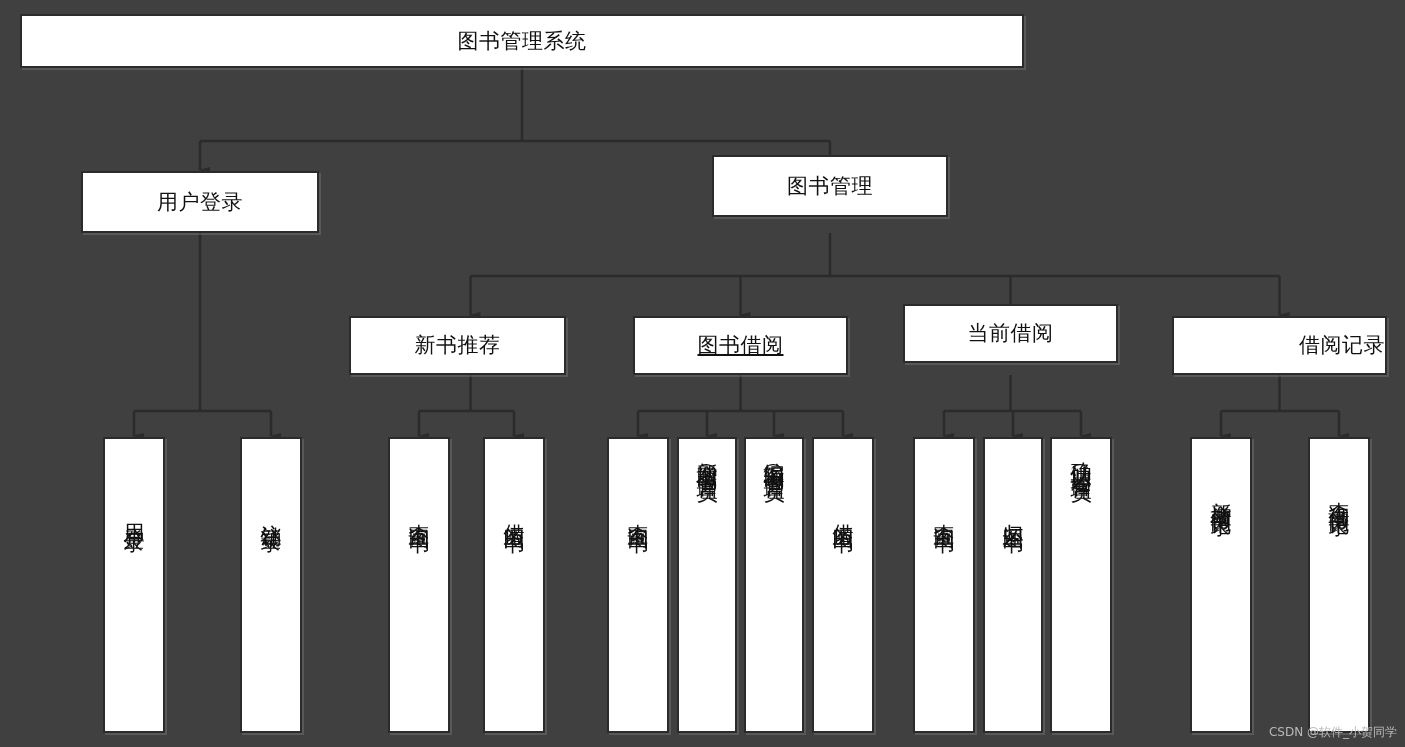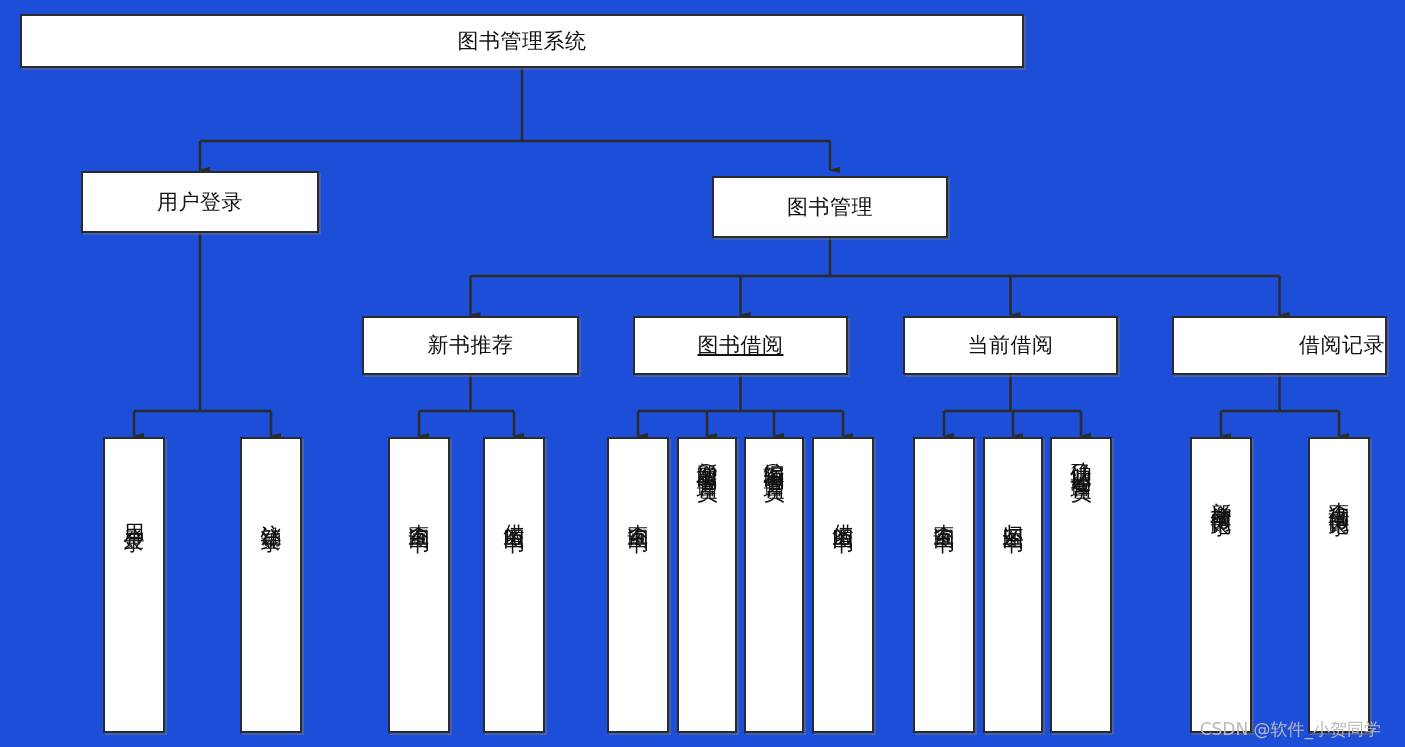"图书管理系统" #canvas { background: #1d4ed8 -> #404040 }
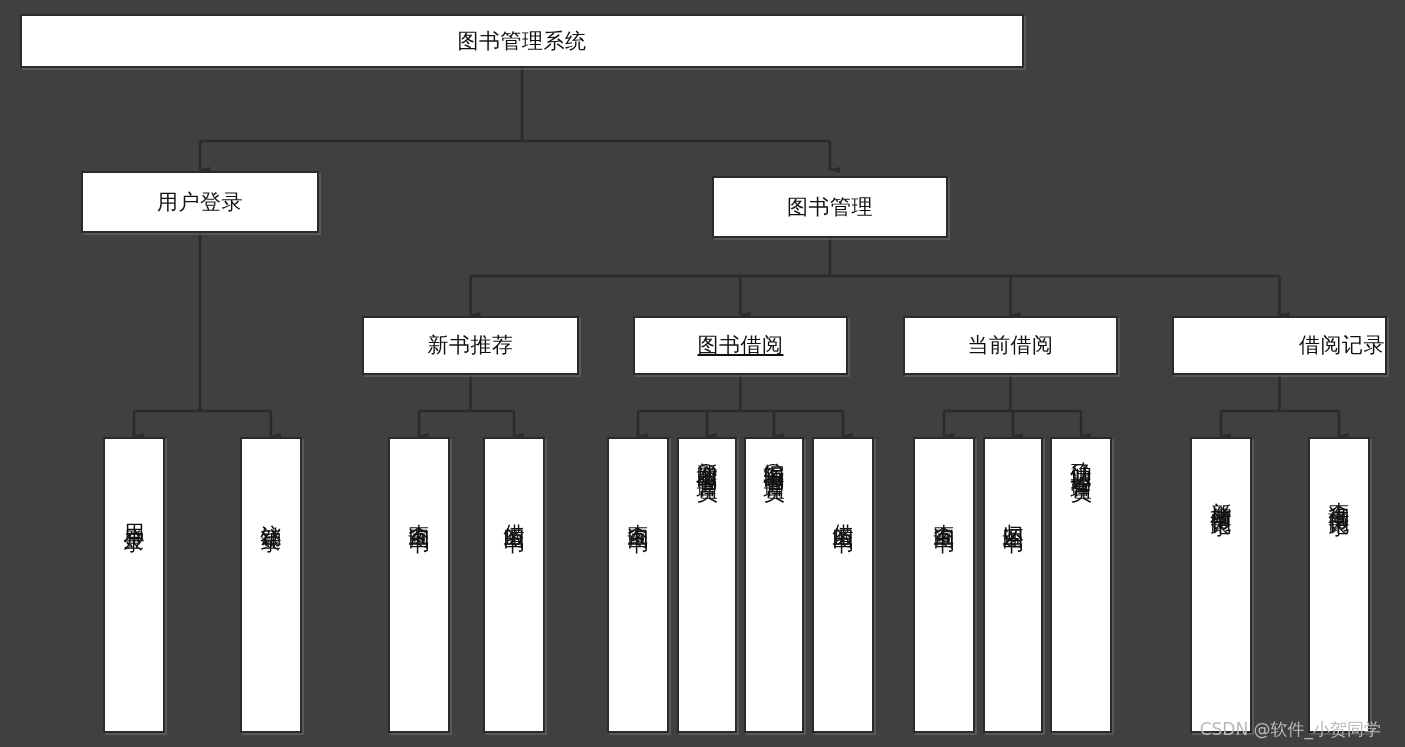"图书管理" div.node { top: 176px -> 155px }
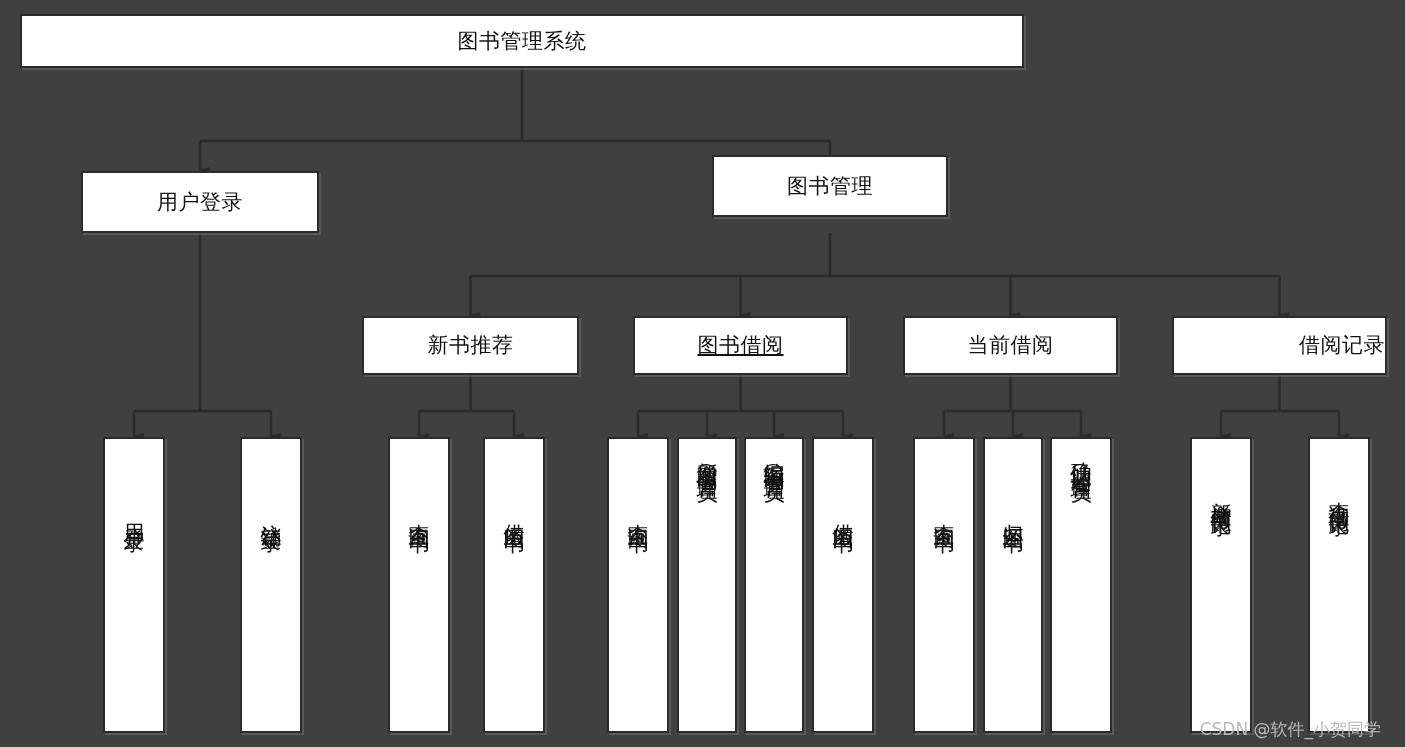"新书推荐" div.node { left: 362px -> 349px }
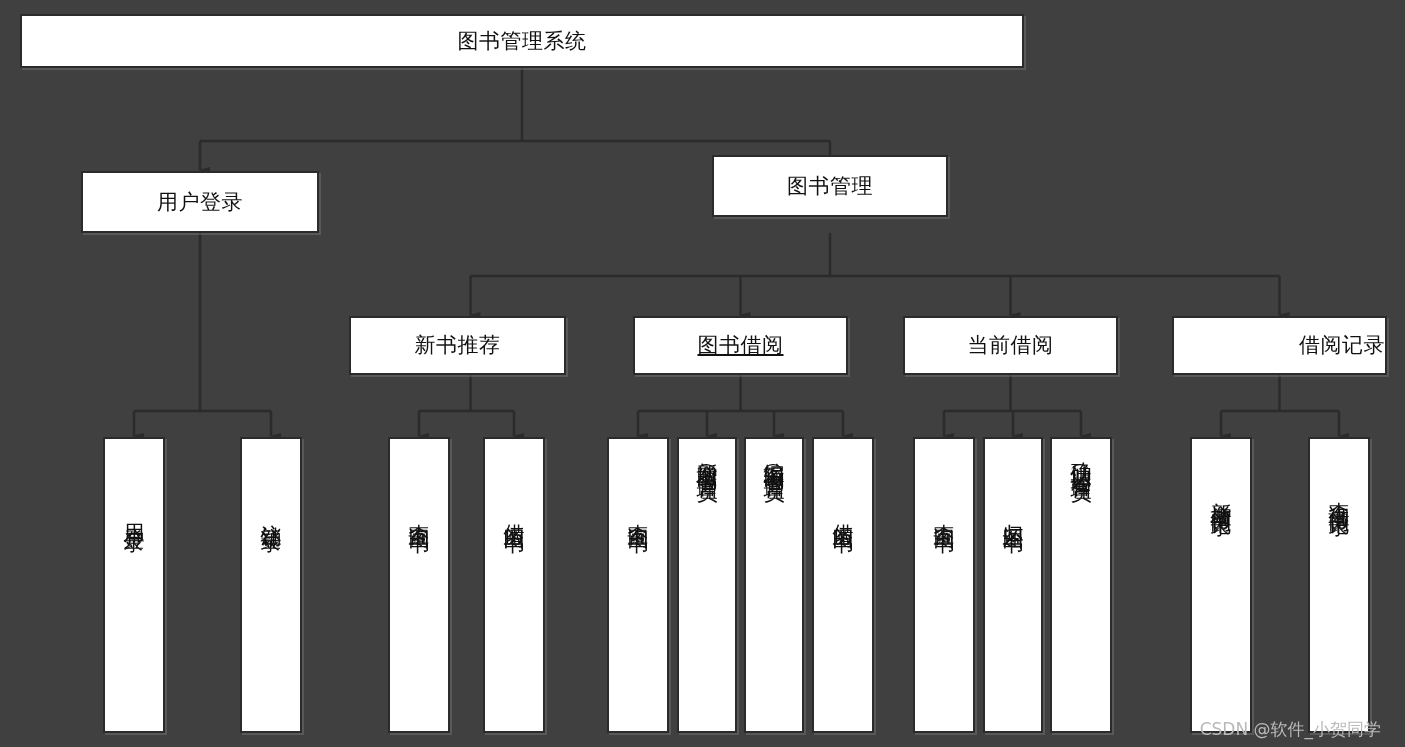"当前借阅" div.node { top: 316px -> 304px }
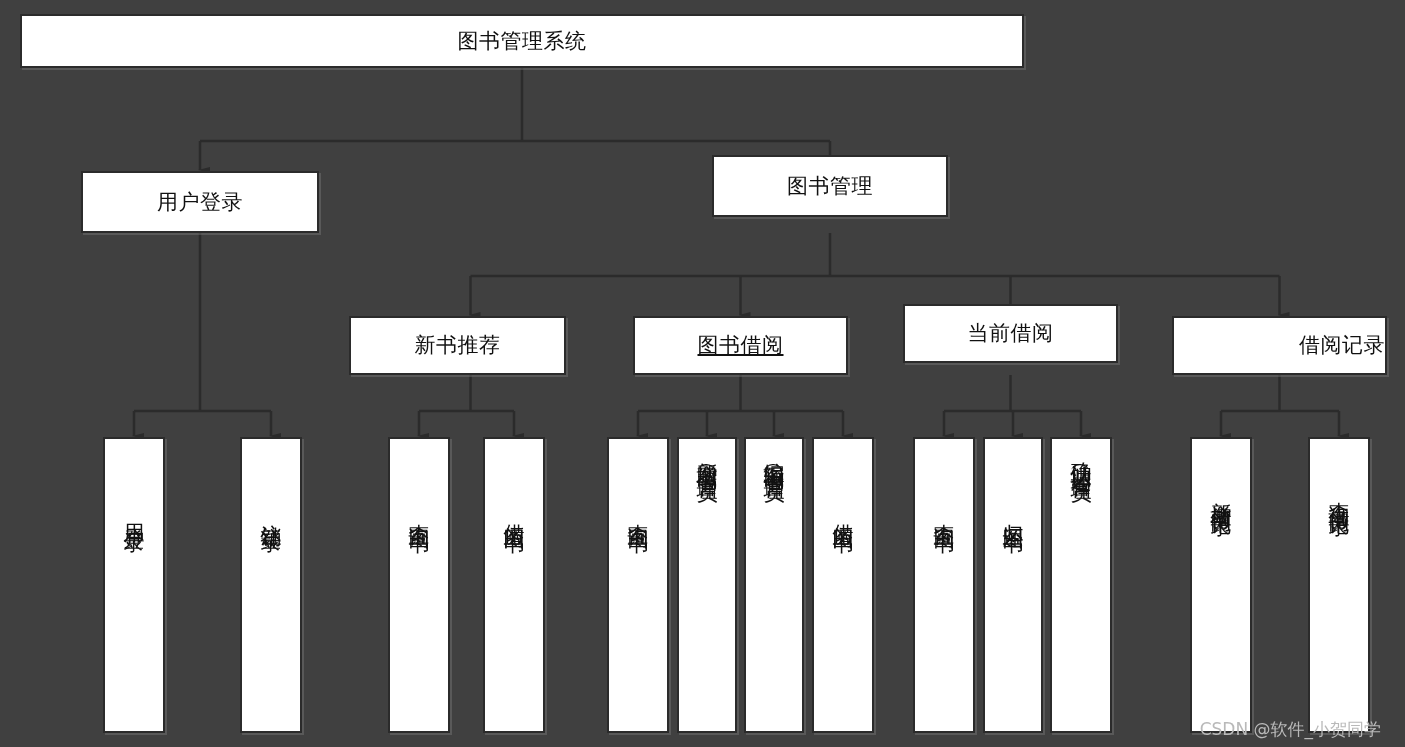"CSDN @软件_小贺同学" .watermark { font-size: 17px -> 12px; right: 24px -> 8px }
